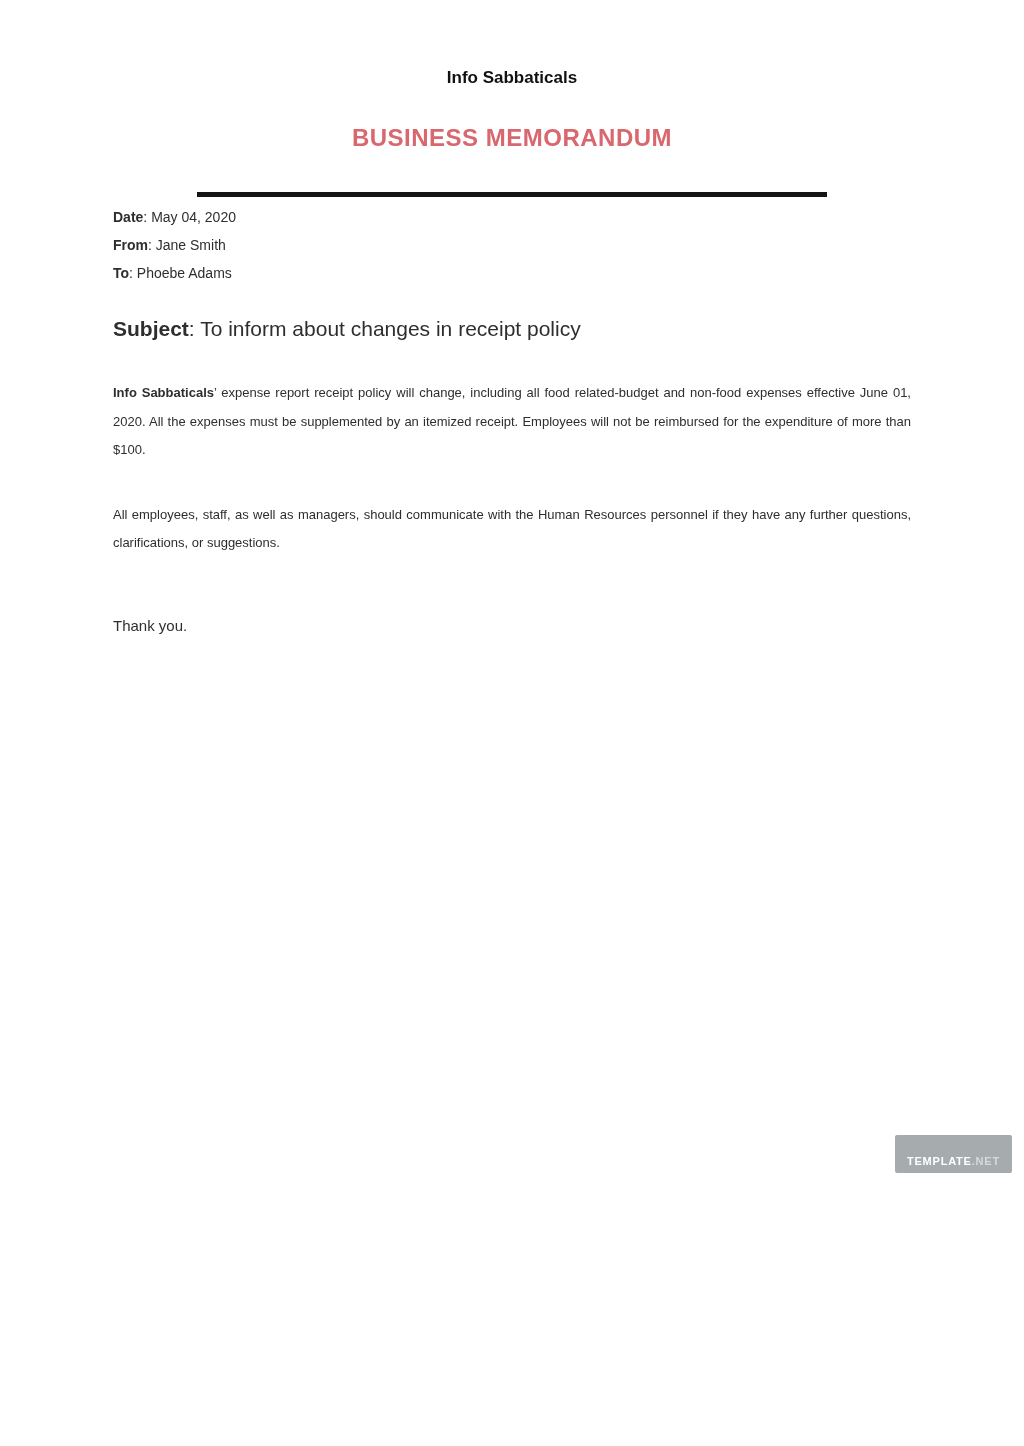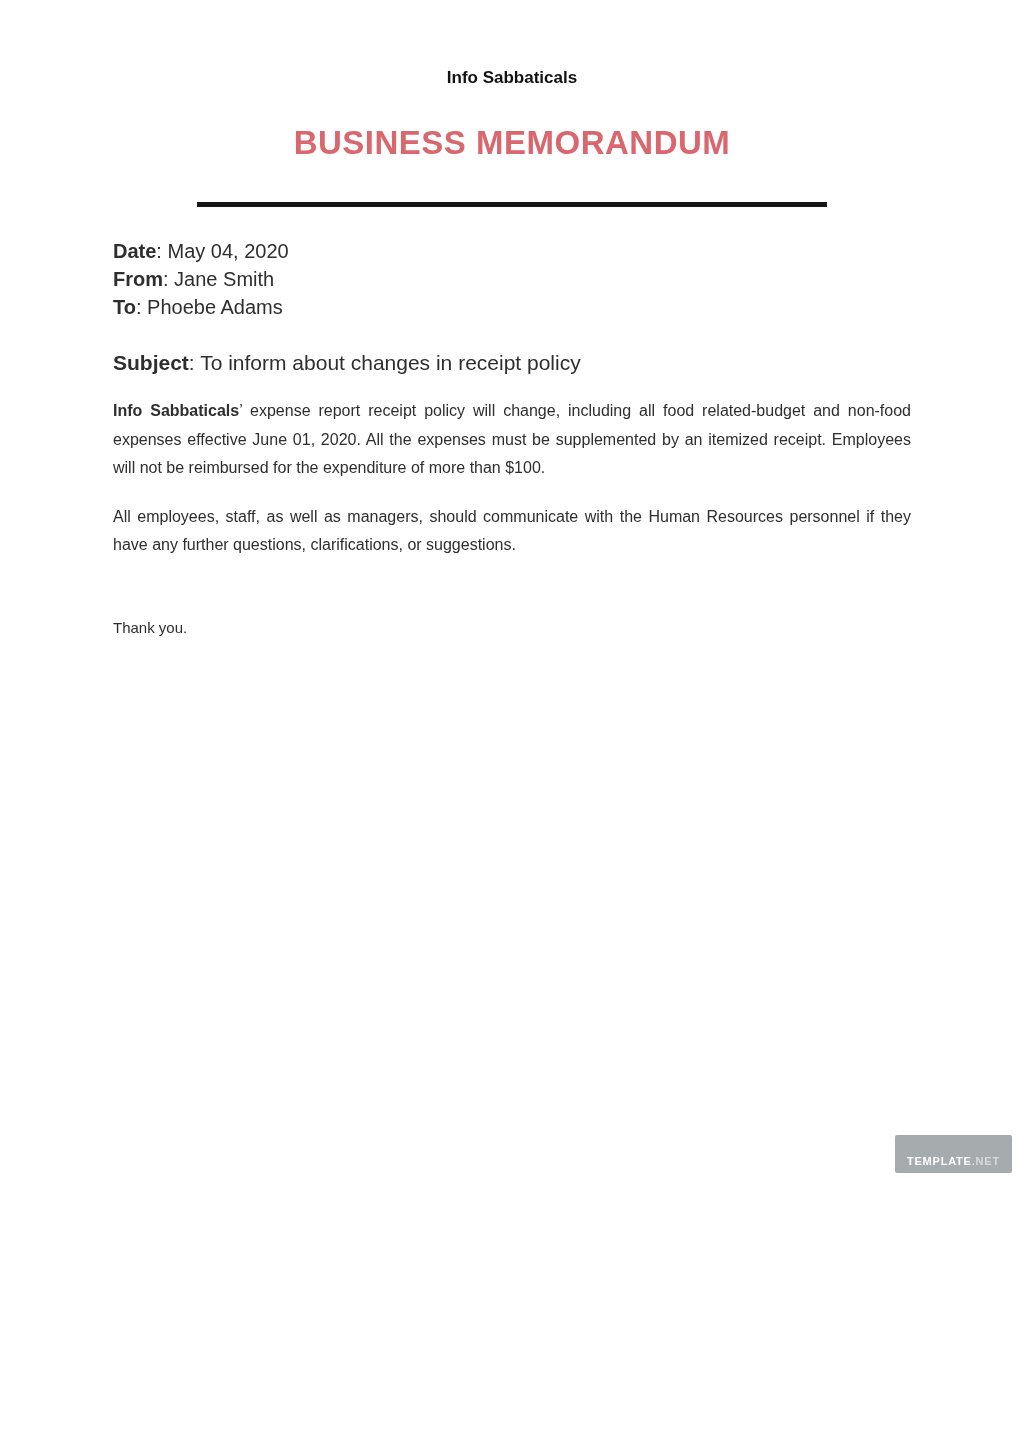"BUSINESS MEMORANDUM" .memo-title { font-size: 33px -> 24px }
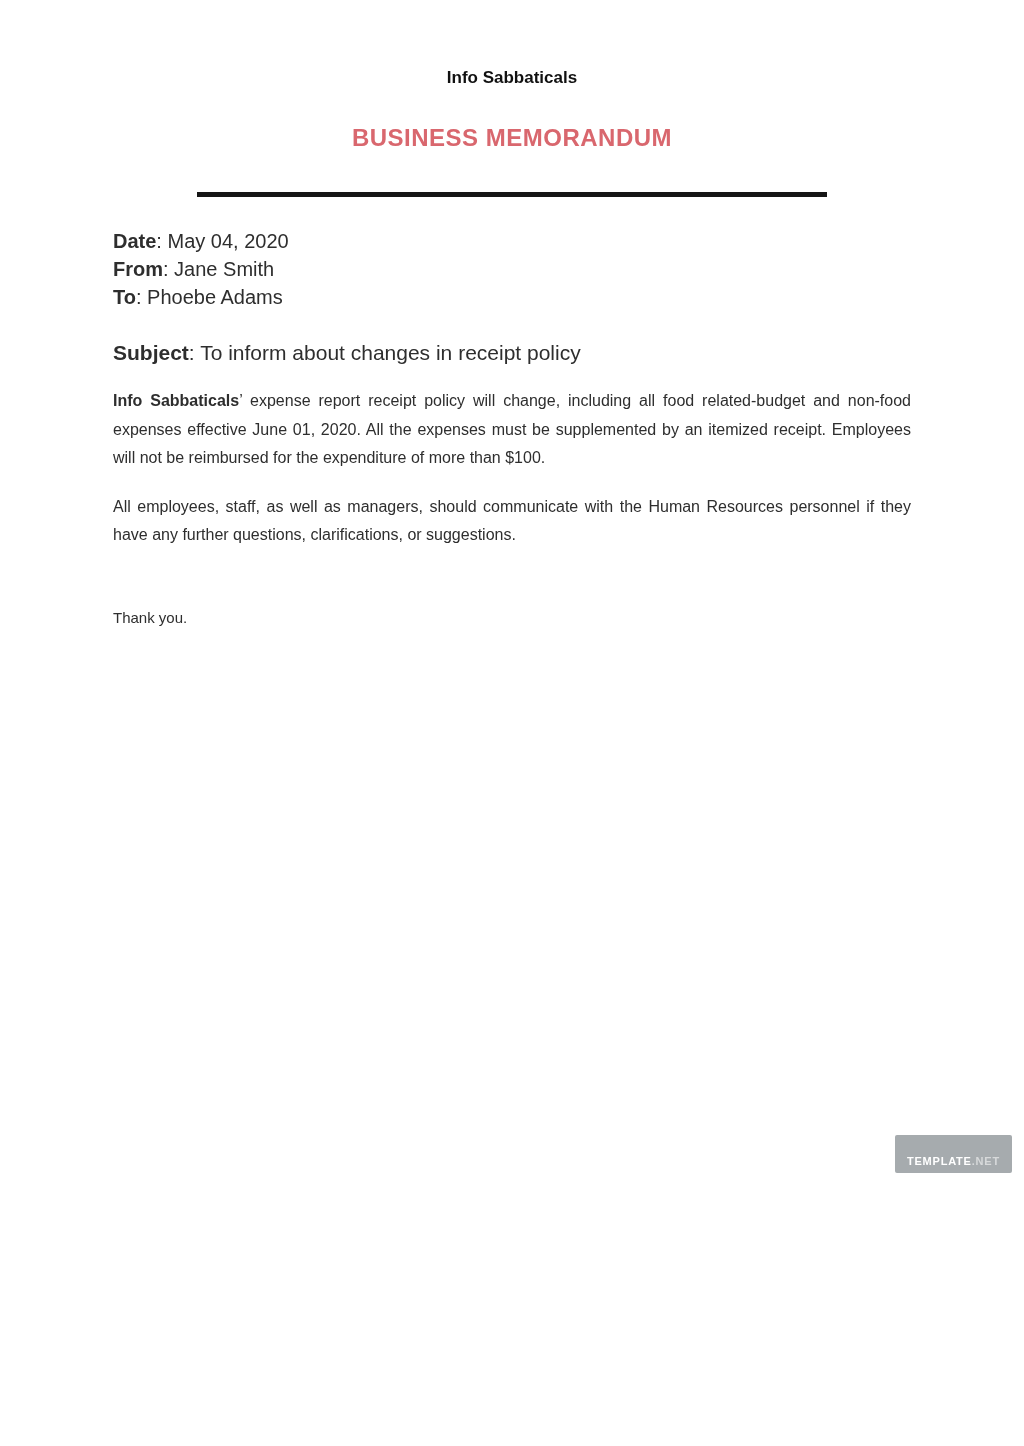"Date: May 04, 2020" .meta-block { font-size: 20px -> 14px; margin-top: 30px -> 6px }
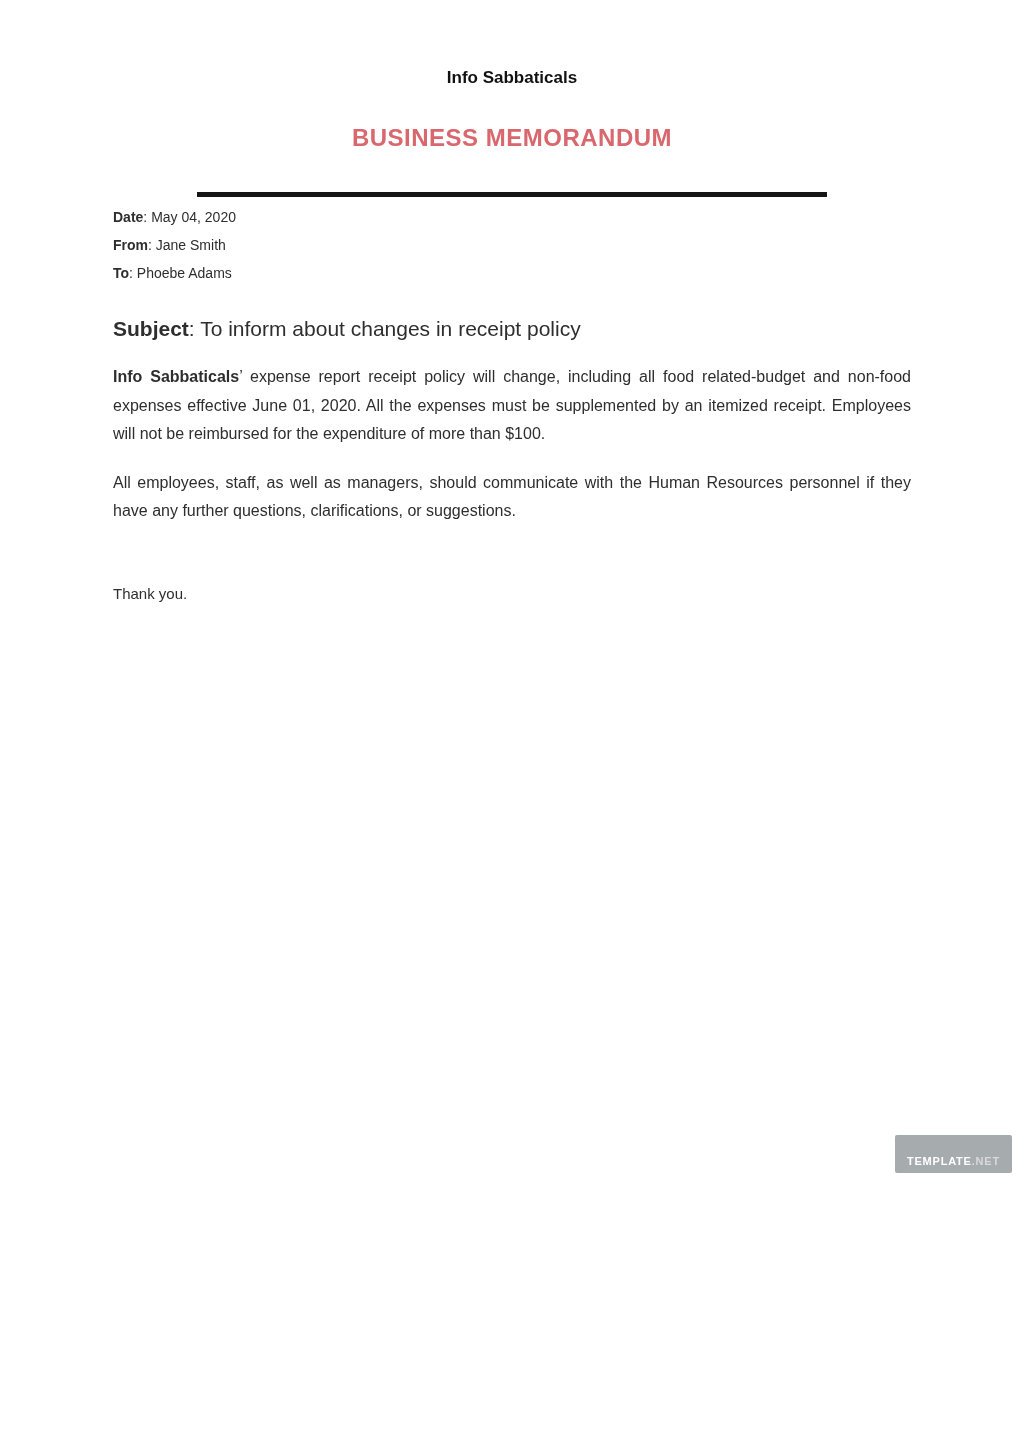"Info Sabbaticals’ expense report receipt" .body-paragraph { font-size: 16px -> 13px; margin-top: 20px -> 36px }
